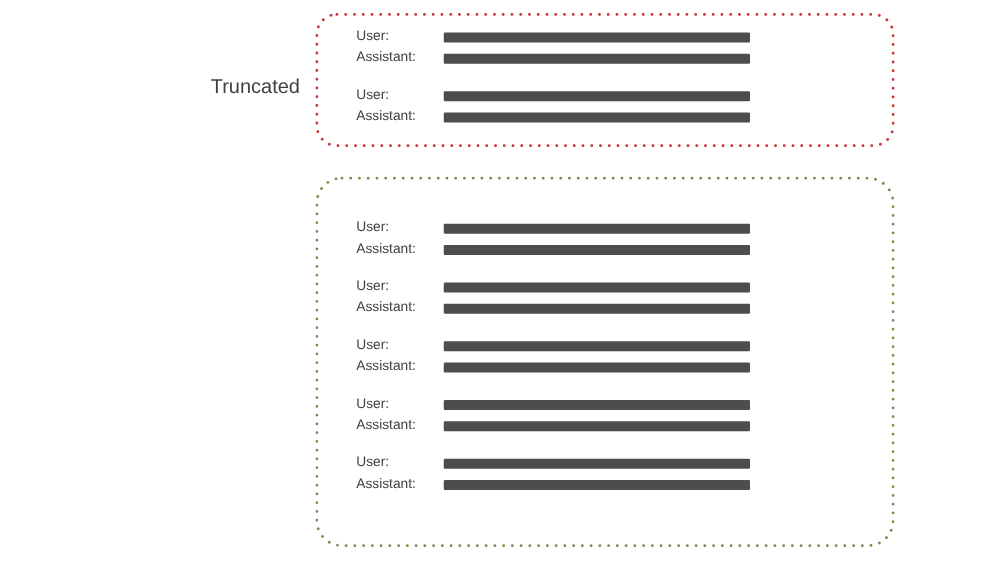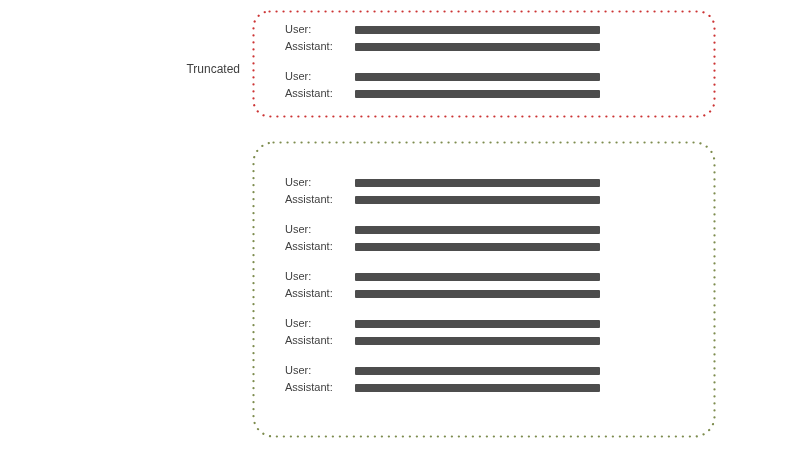"Truncated" .side-label { font-size: 12px -> 16px }
